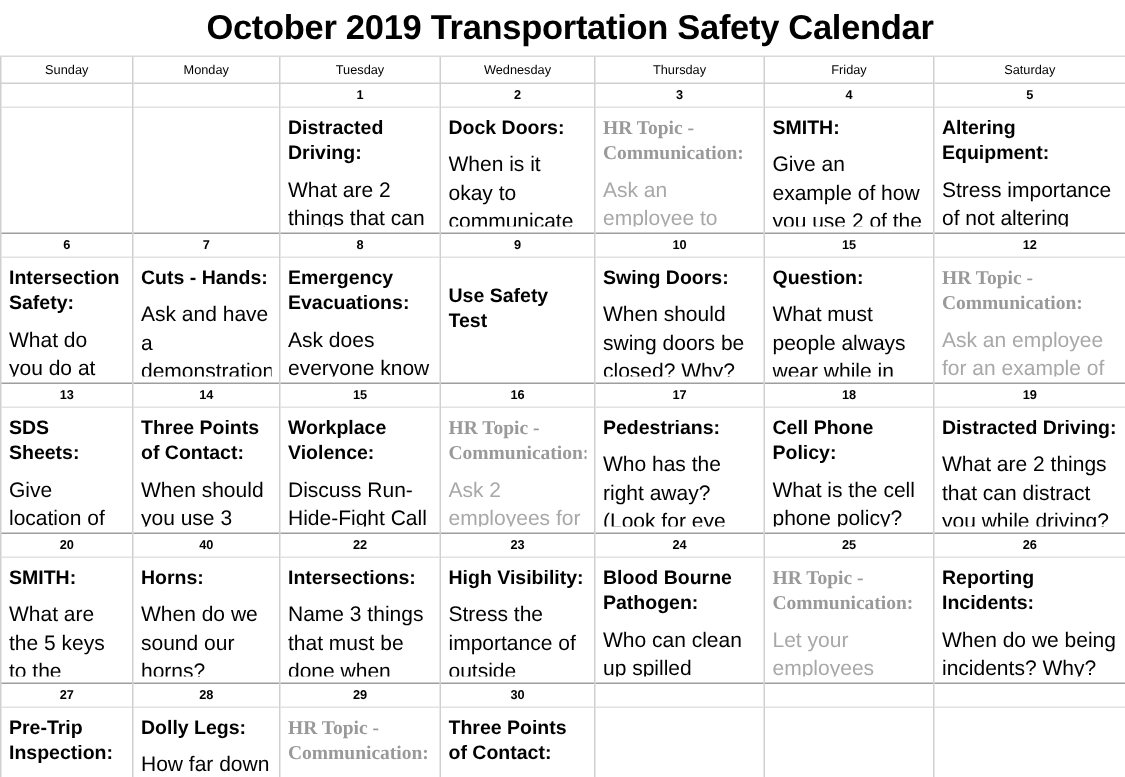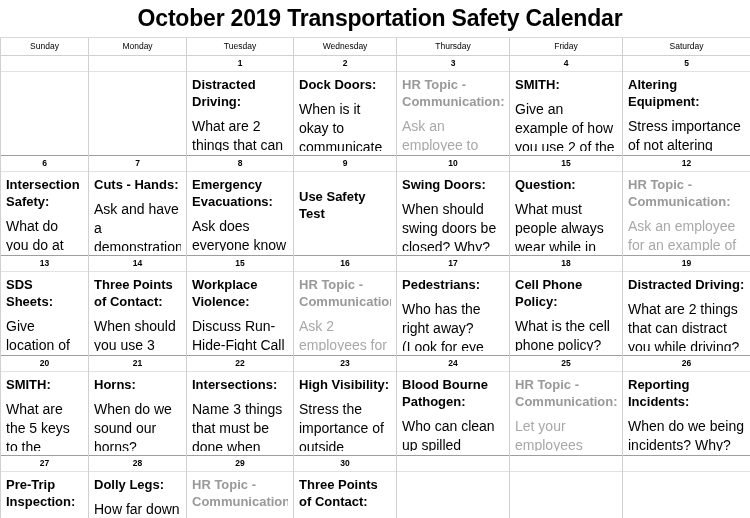"HR Topic - Communication:" .gray .cell-head { font-family: none -> Liberation Serif, serif }
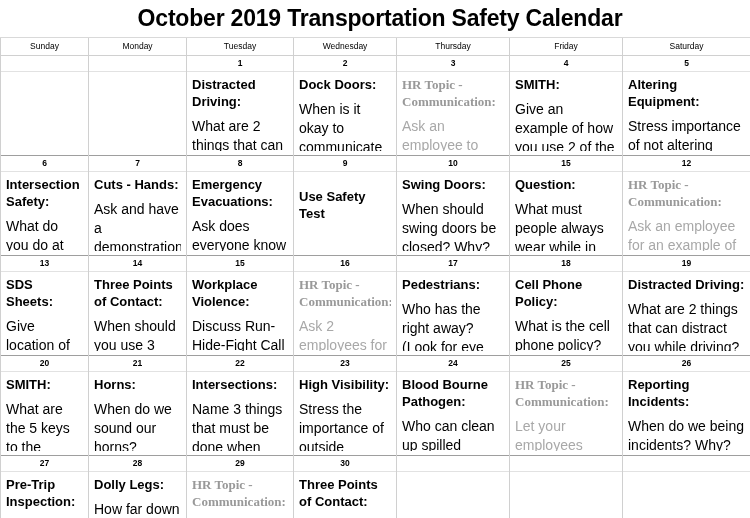"21" td.daynum { text: 21 -> 40 }
